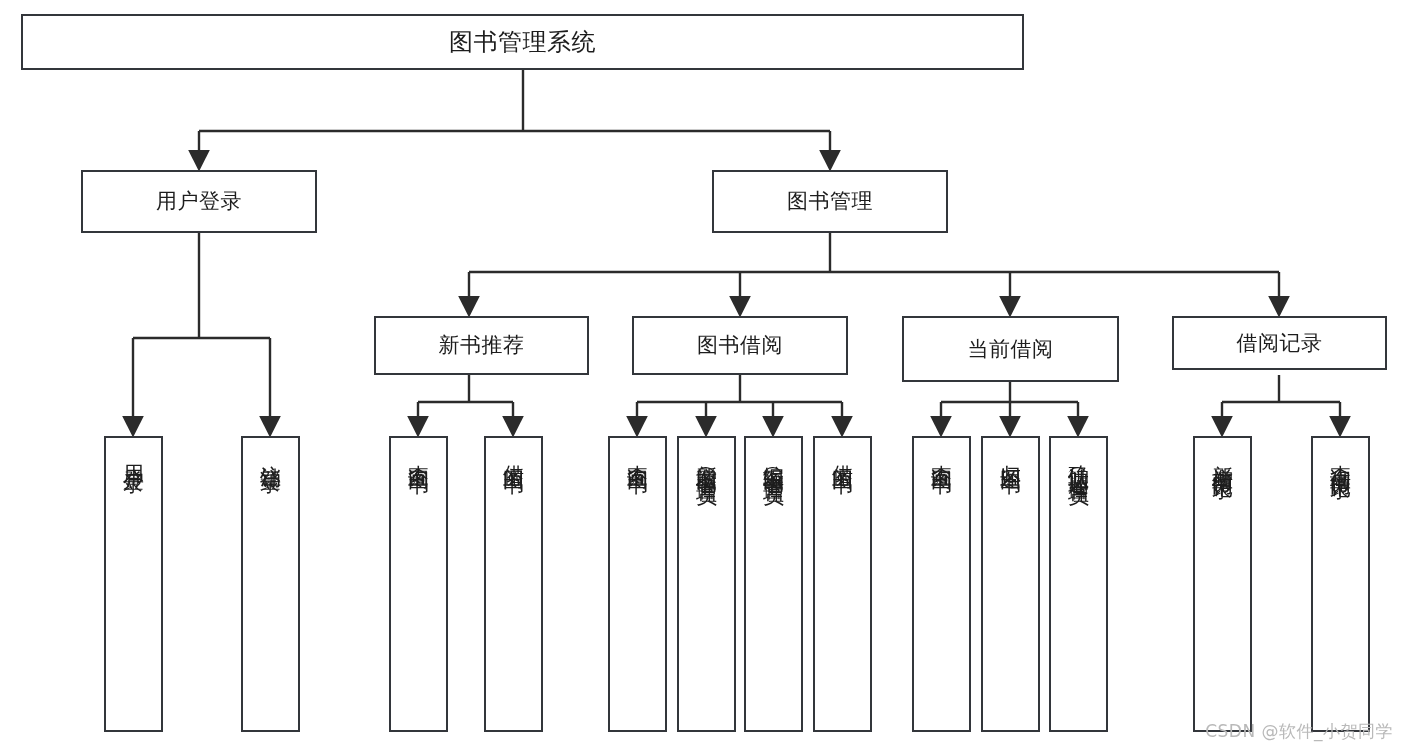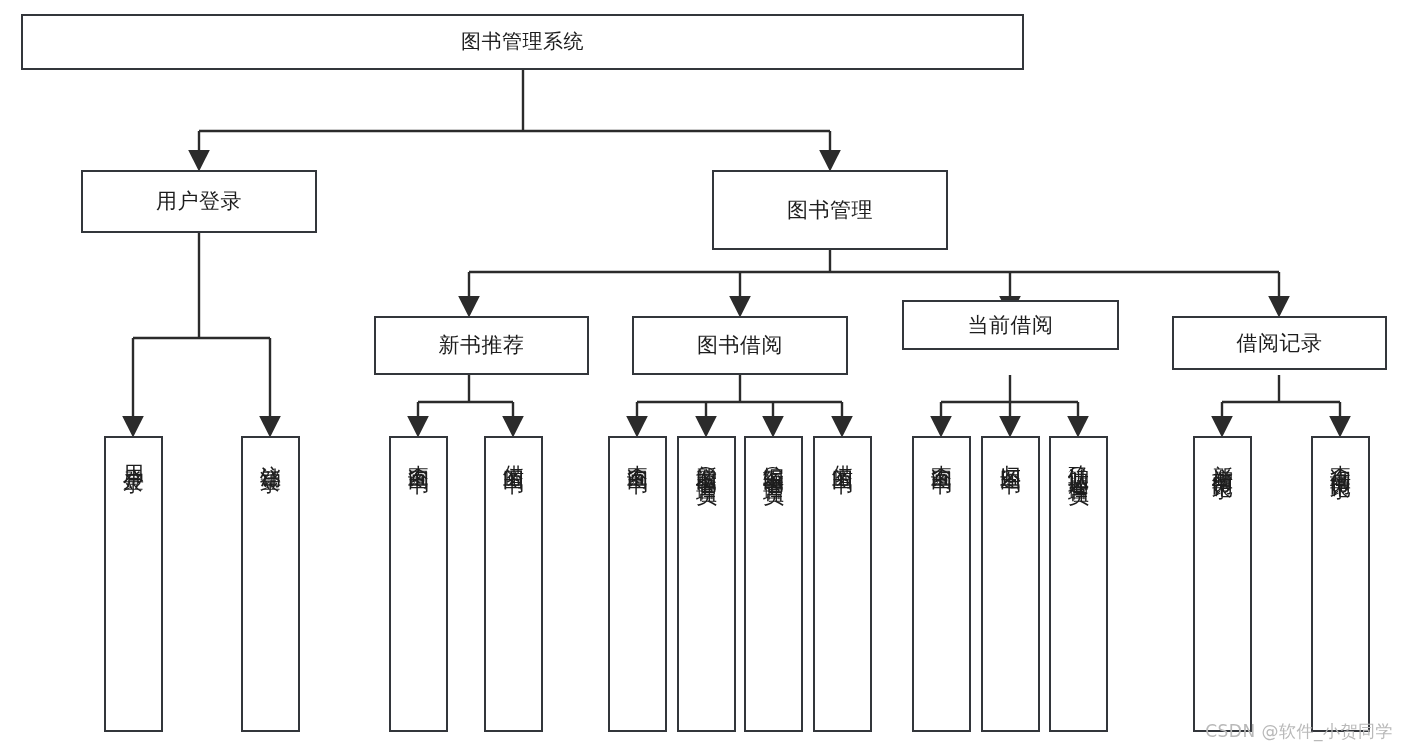"图书管理系统" .node.root .lbl { font-size: 20px -> 24px }
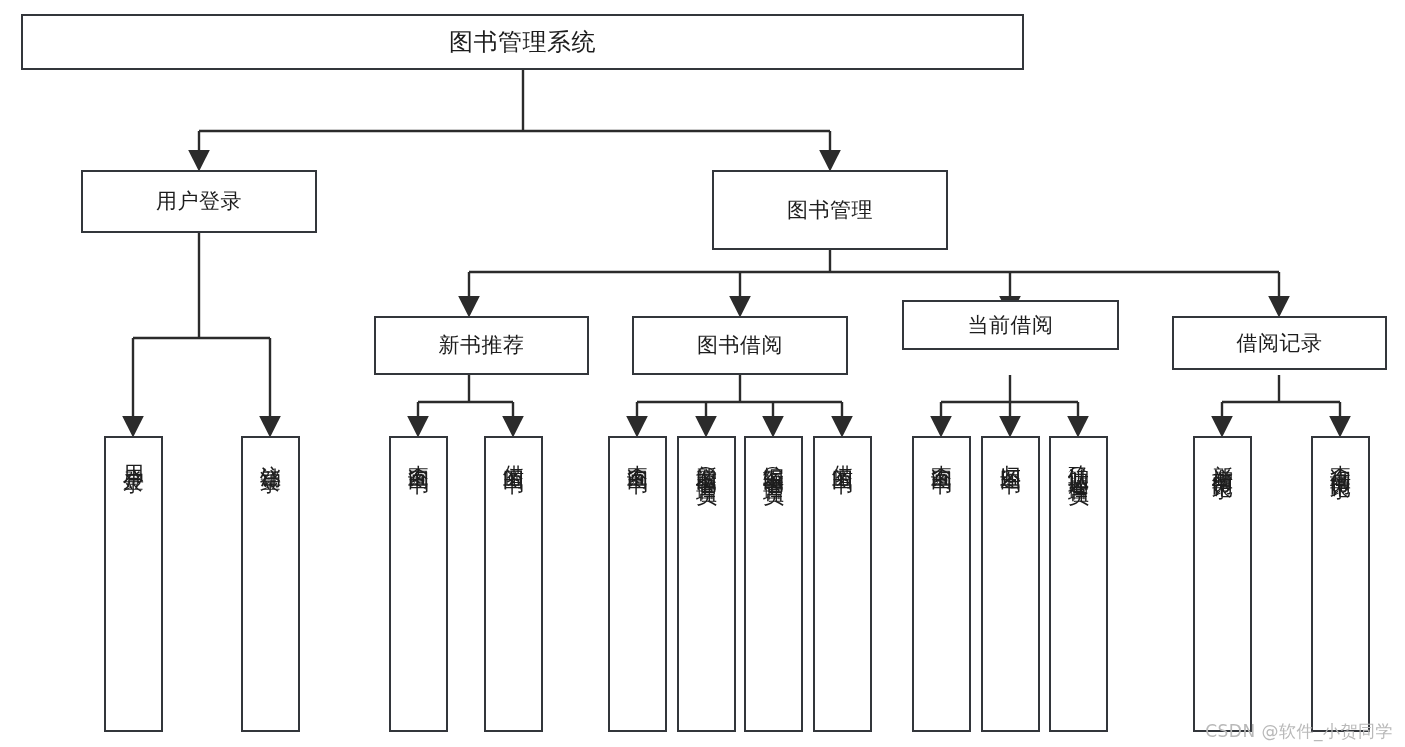"图书管理" div.node { height: 80px -> 63px }
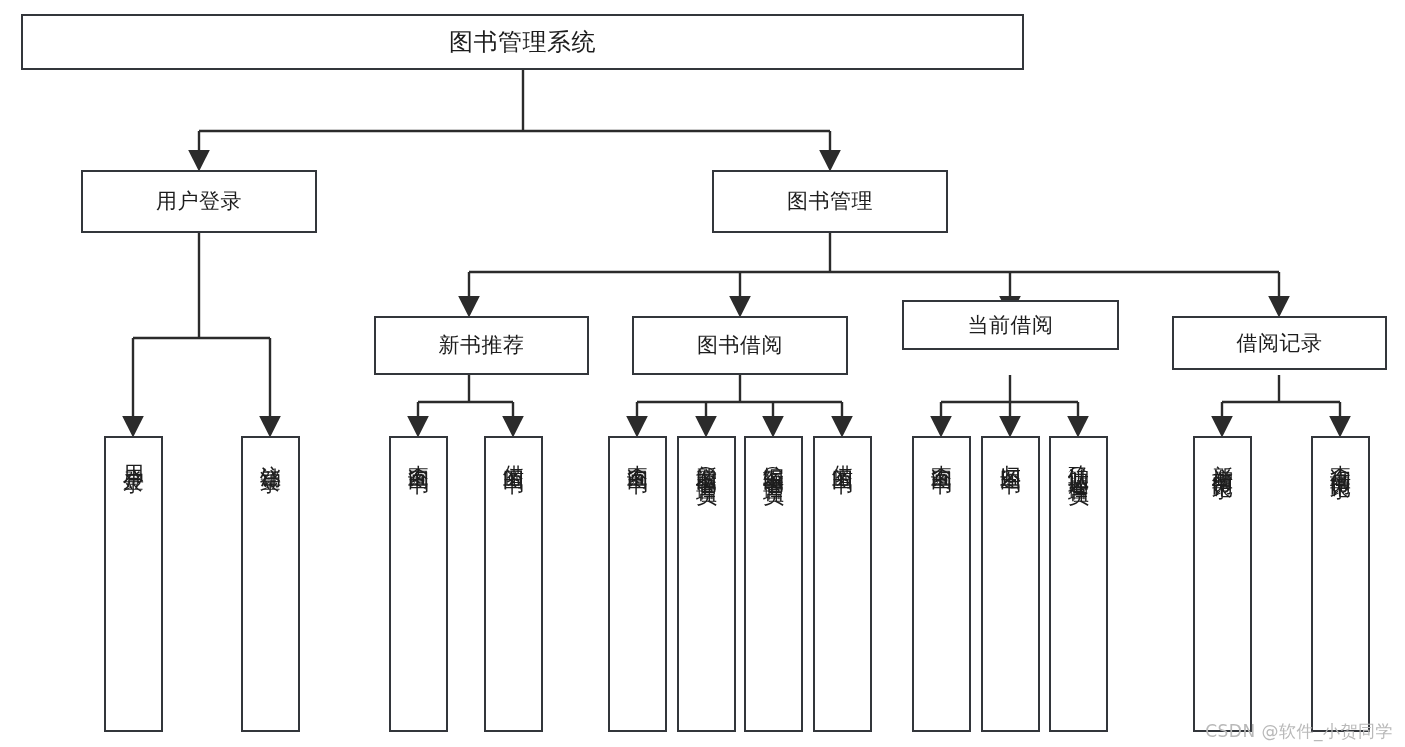"当前借阅" div.node { height: 50px -> 66px; top: 300px -> 316px }
